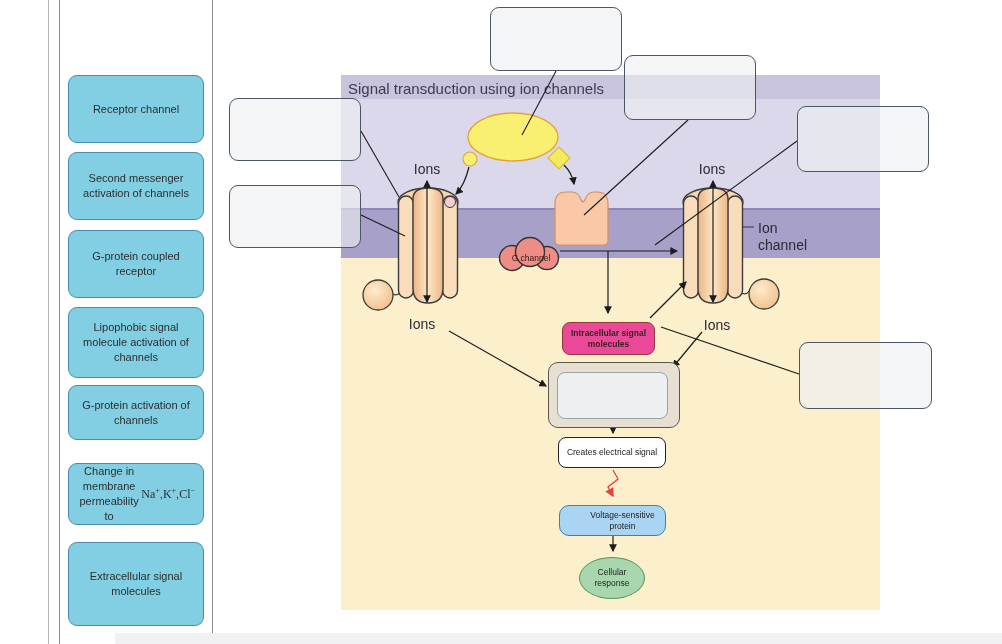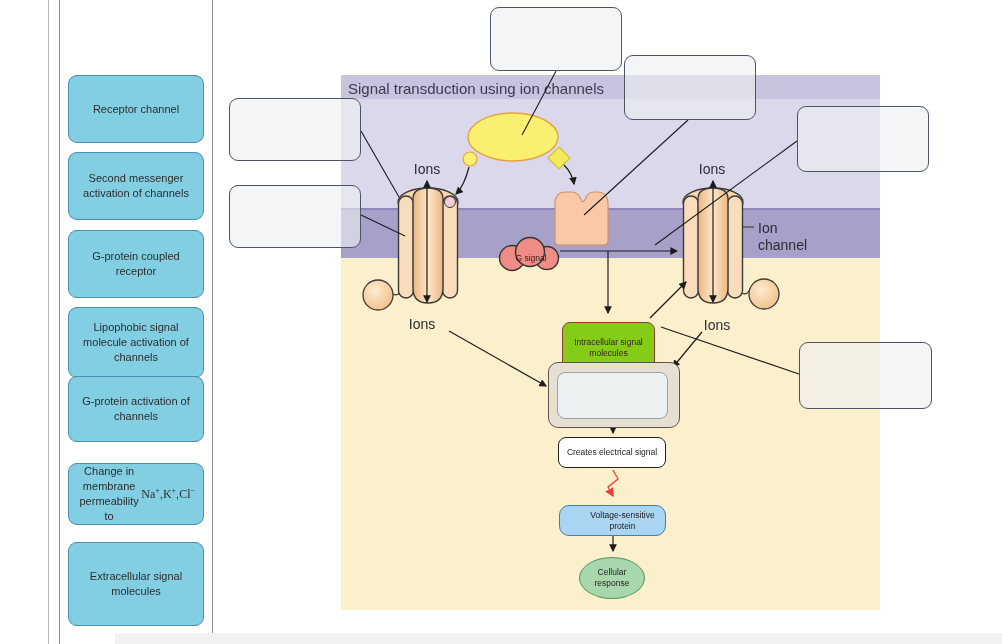"G signal" div.lbl { text: signal -> channel }
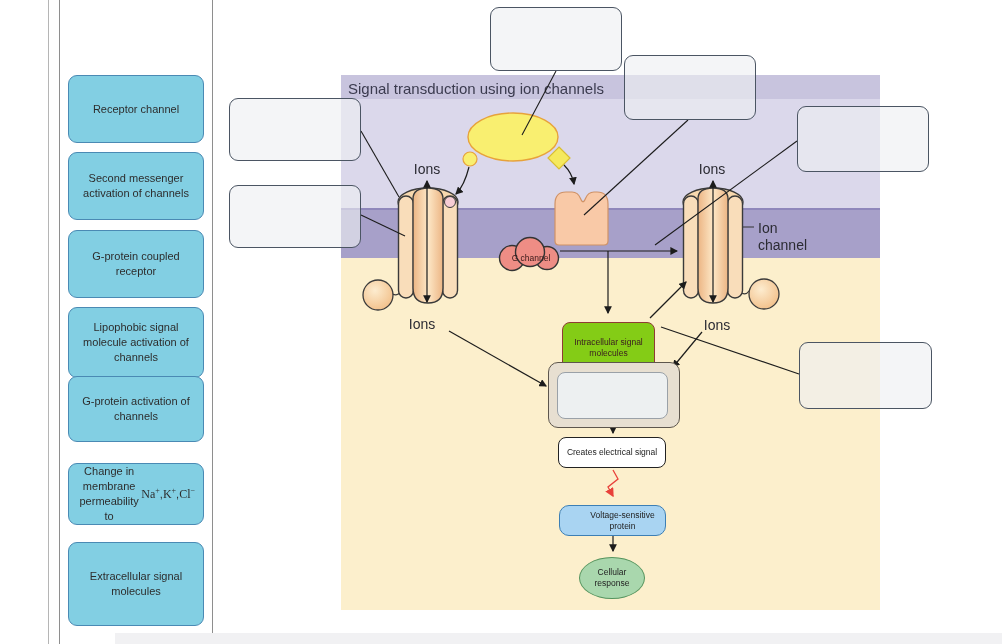"Intracellular signal molecules" div.flowbox { background: #84cc16 -> #ec4899; font-weight: none -> bold; height: 51px -> 33px }
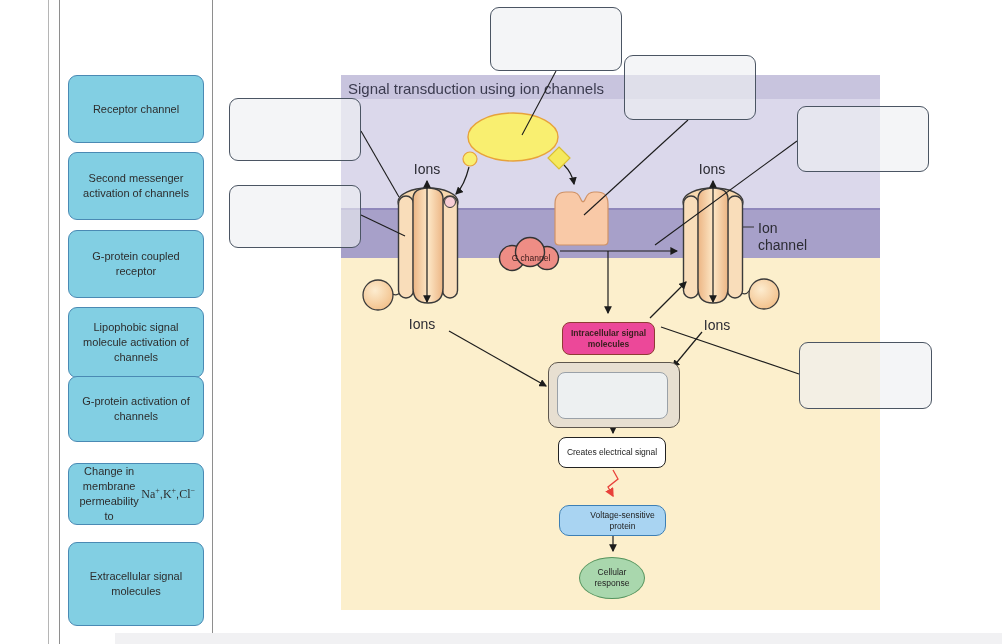"G-protein activation of channels" div.opt { height: 66px -> 55px; top: 376px -> 385px }
